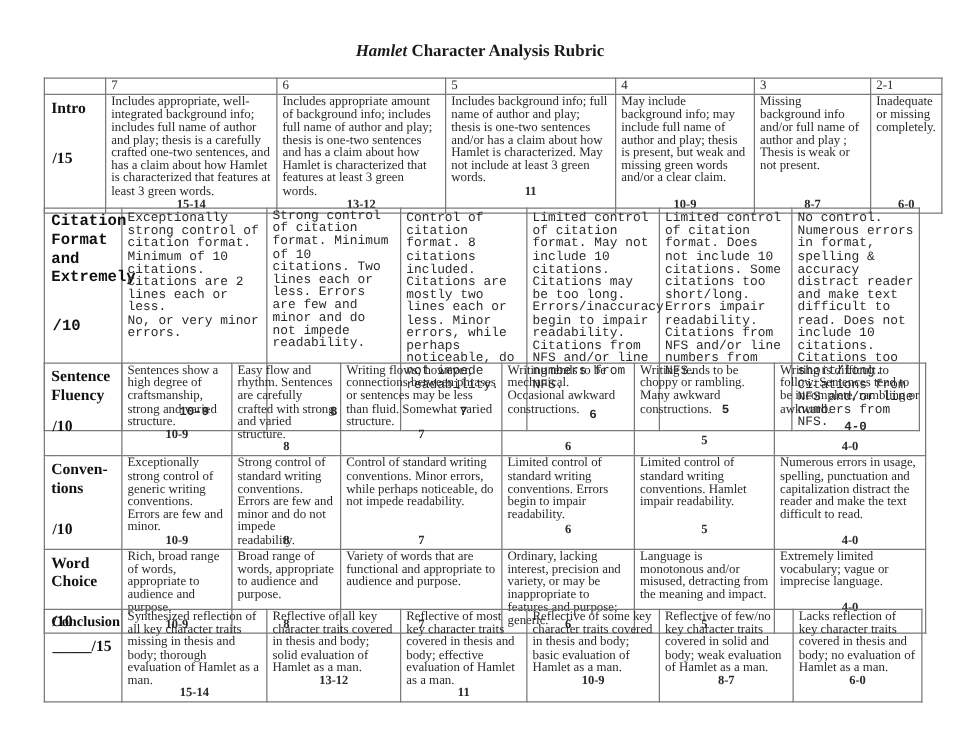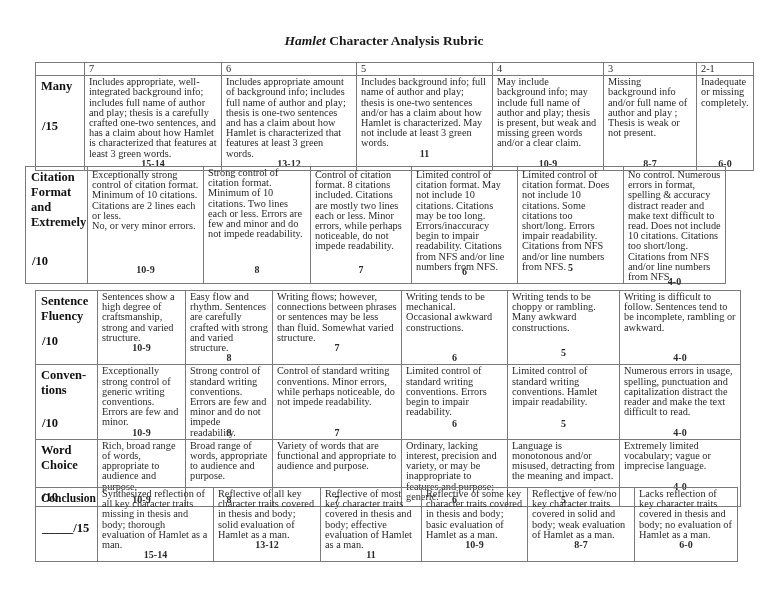"Many" span { text: Many -> Intro }
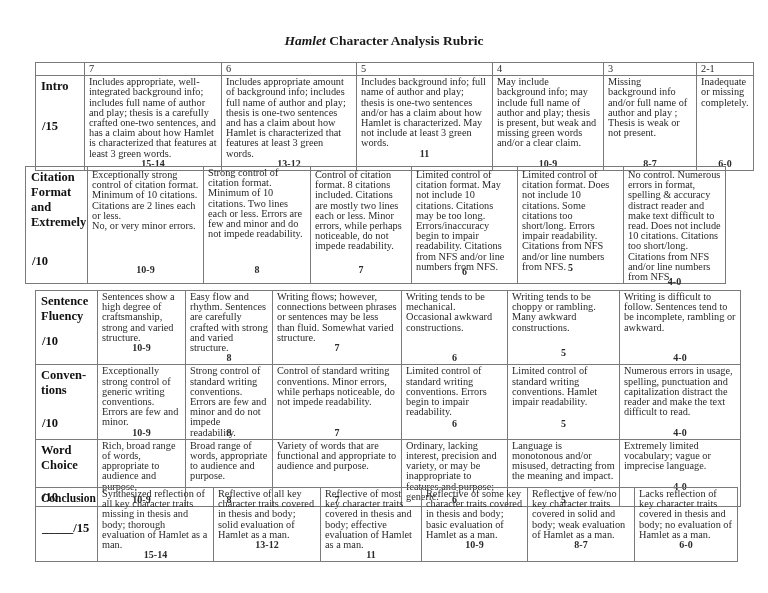"Citation" table { font-family: none -> Liberation Mono, monospace; left: 25px -> 35px }
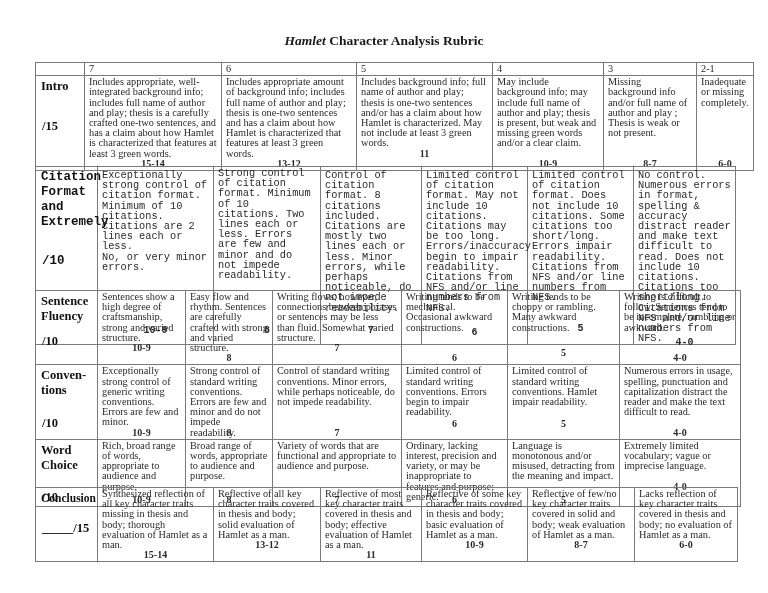"_____/15" span.pts { top: 33px -> 22px }
